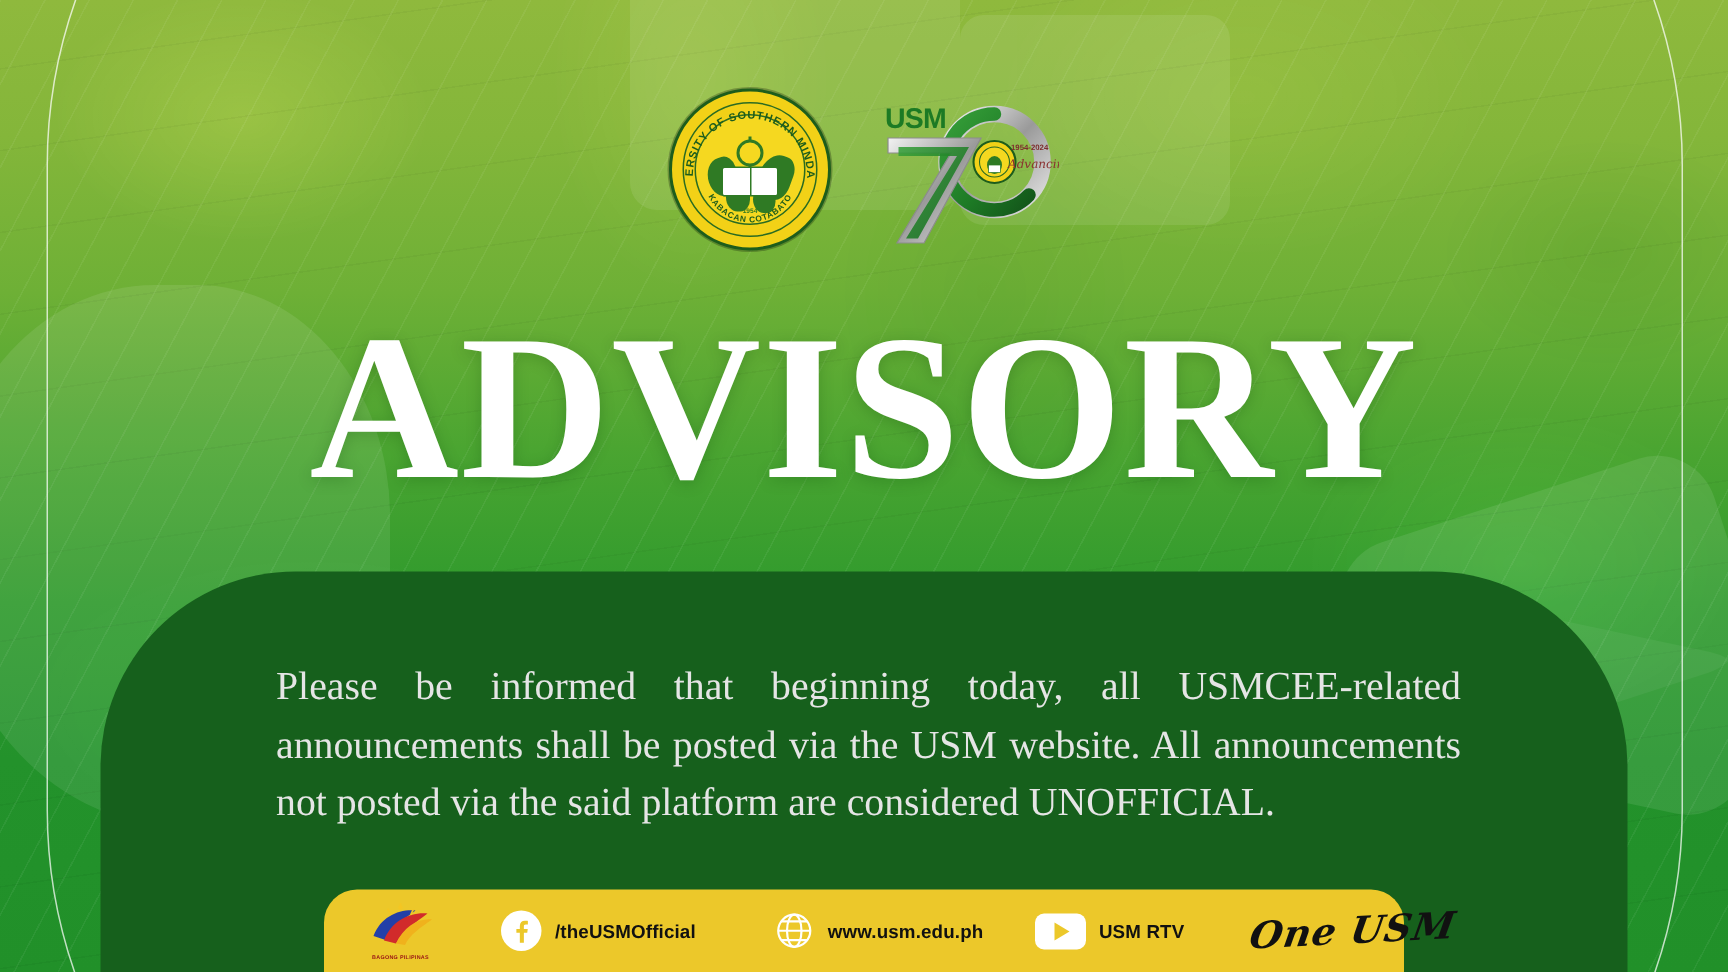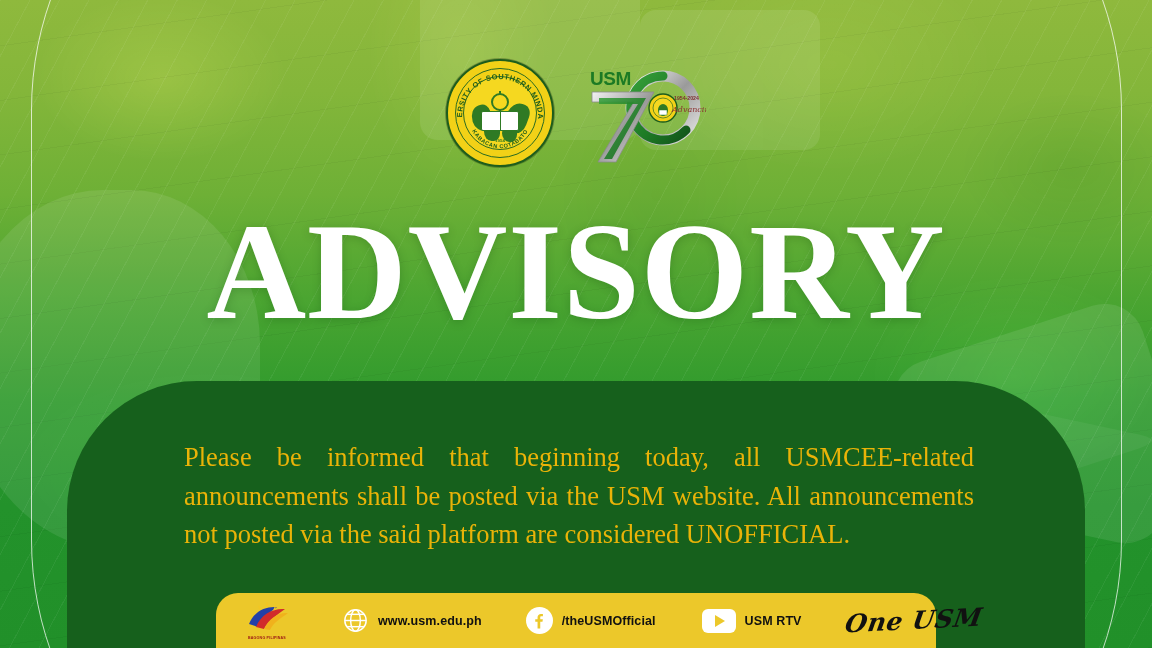"Please be informed that beginning" .panel-text { color: #eab308 -> #e5e5e5 }
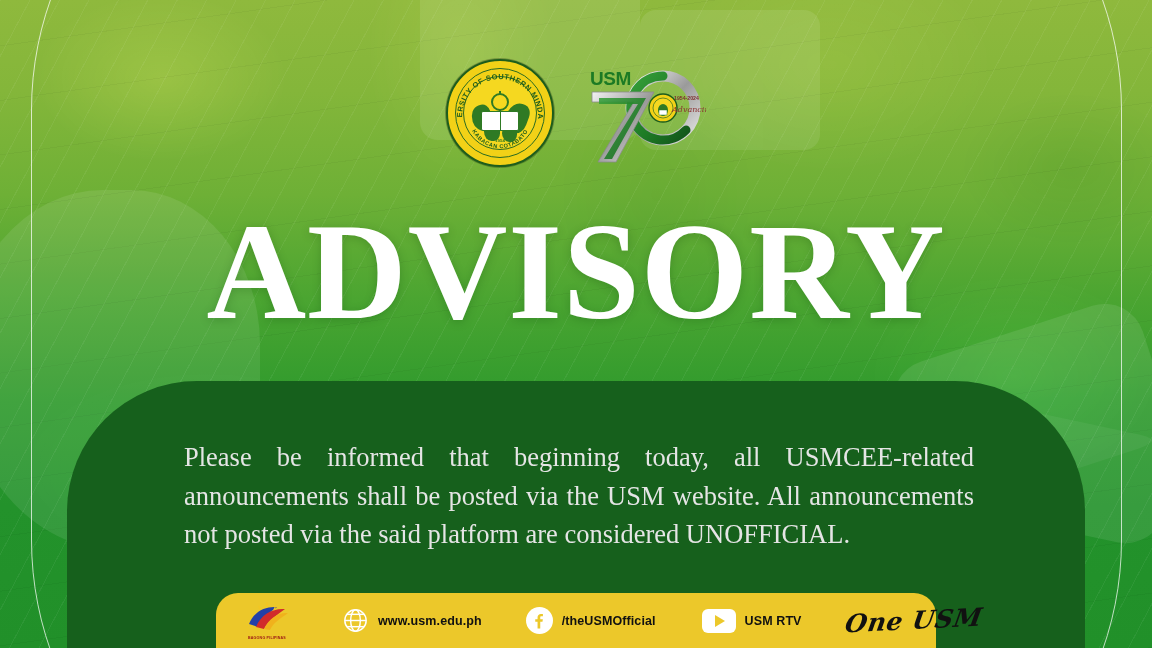"www.usm.edu.ph" div.f-item { order: before "/theUSMOfficial" -> after "/theUSMOfficial" }
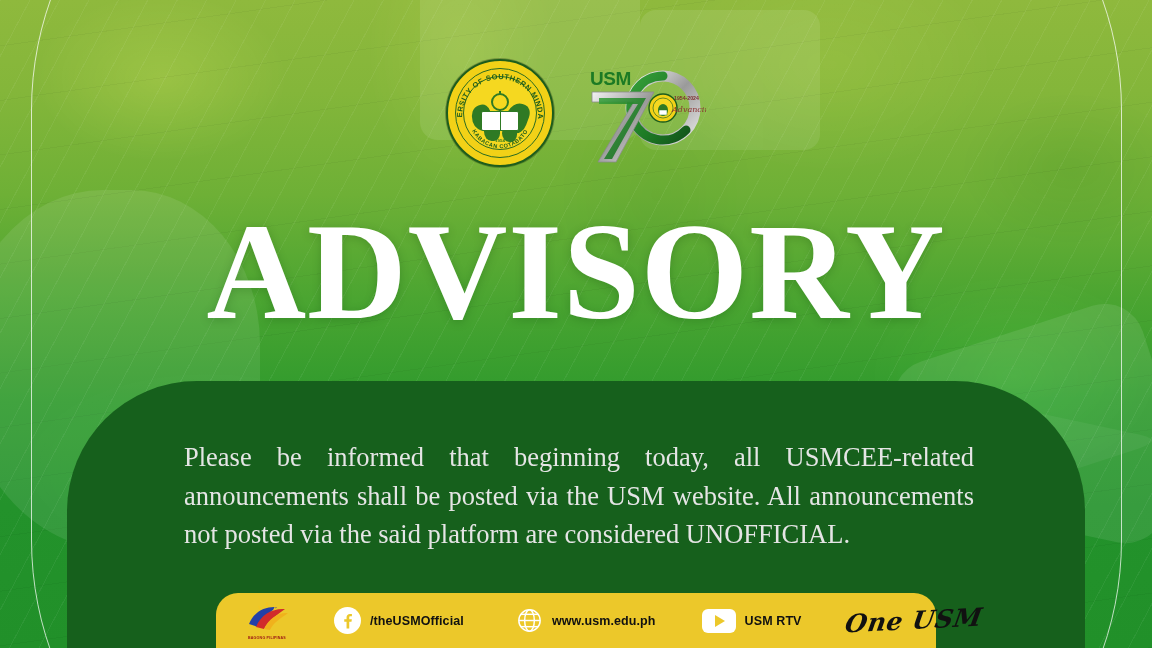"USM RTV" .f-yt { margin-left: 46px -> 34px }
